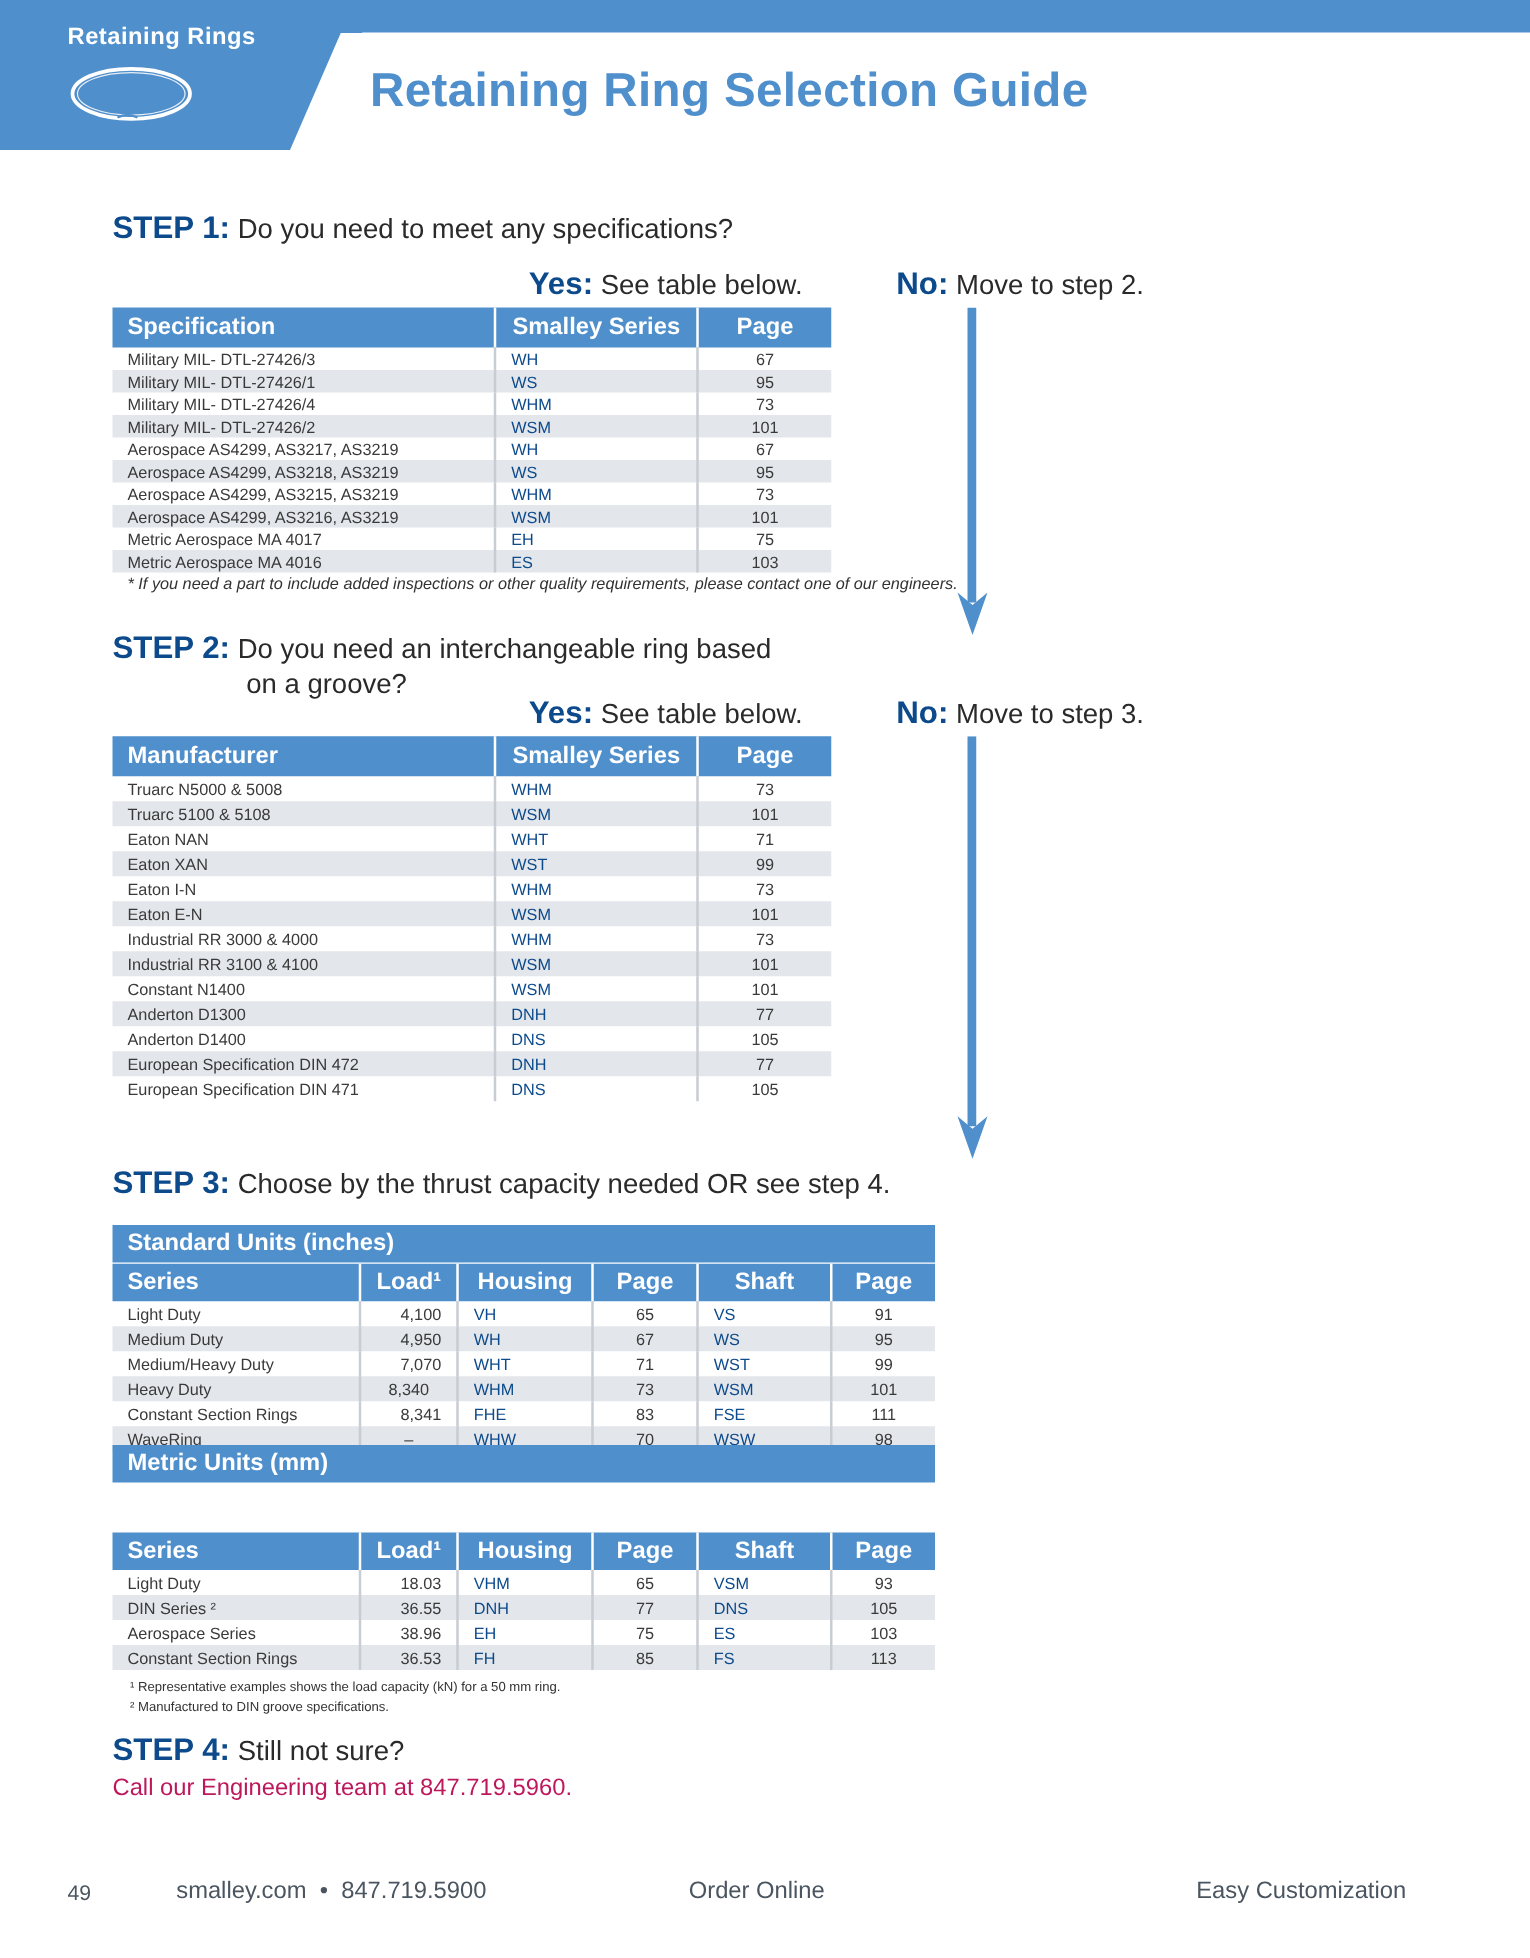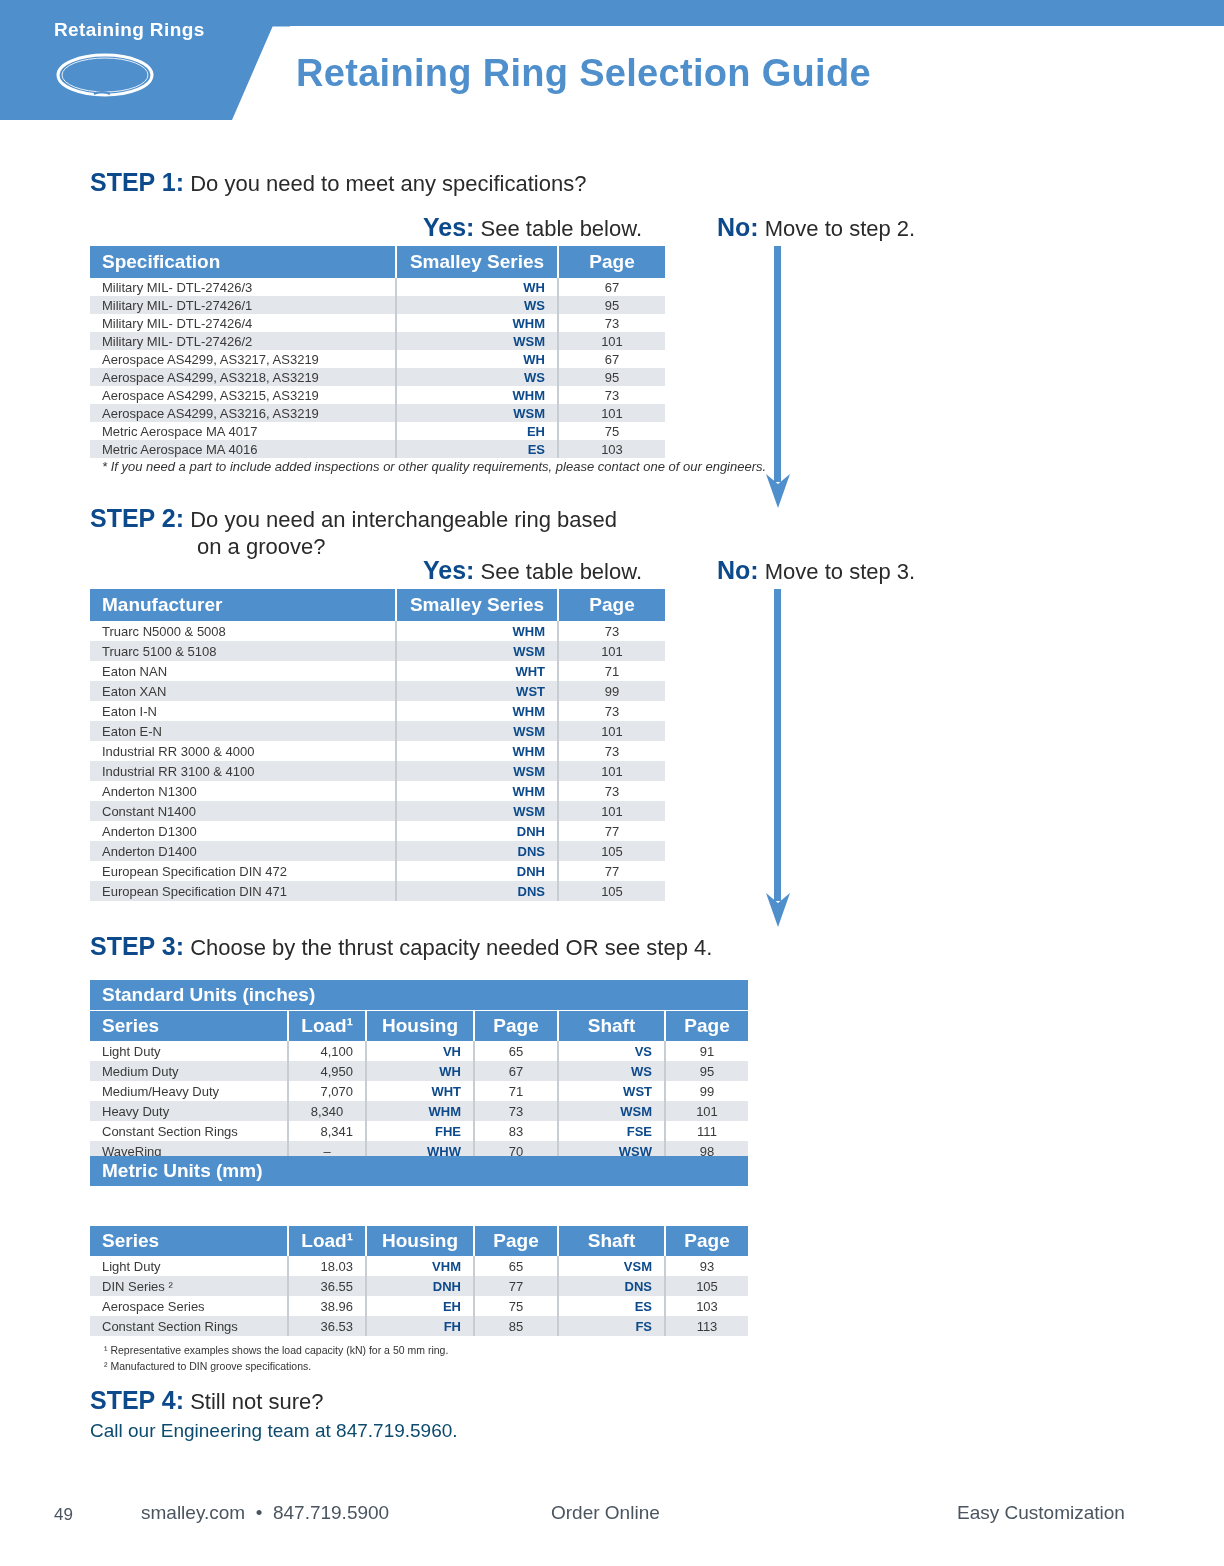"WH" td.series { font-weight: bold -> normal; text-align: right -> left }
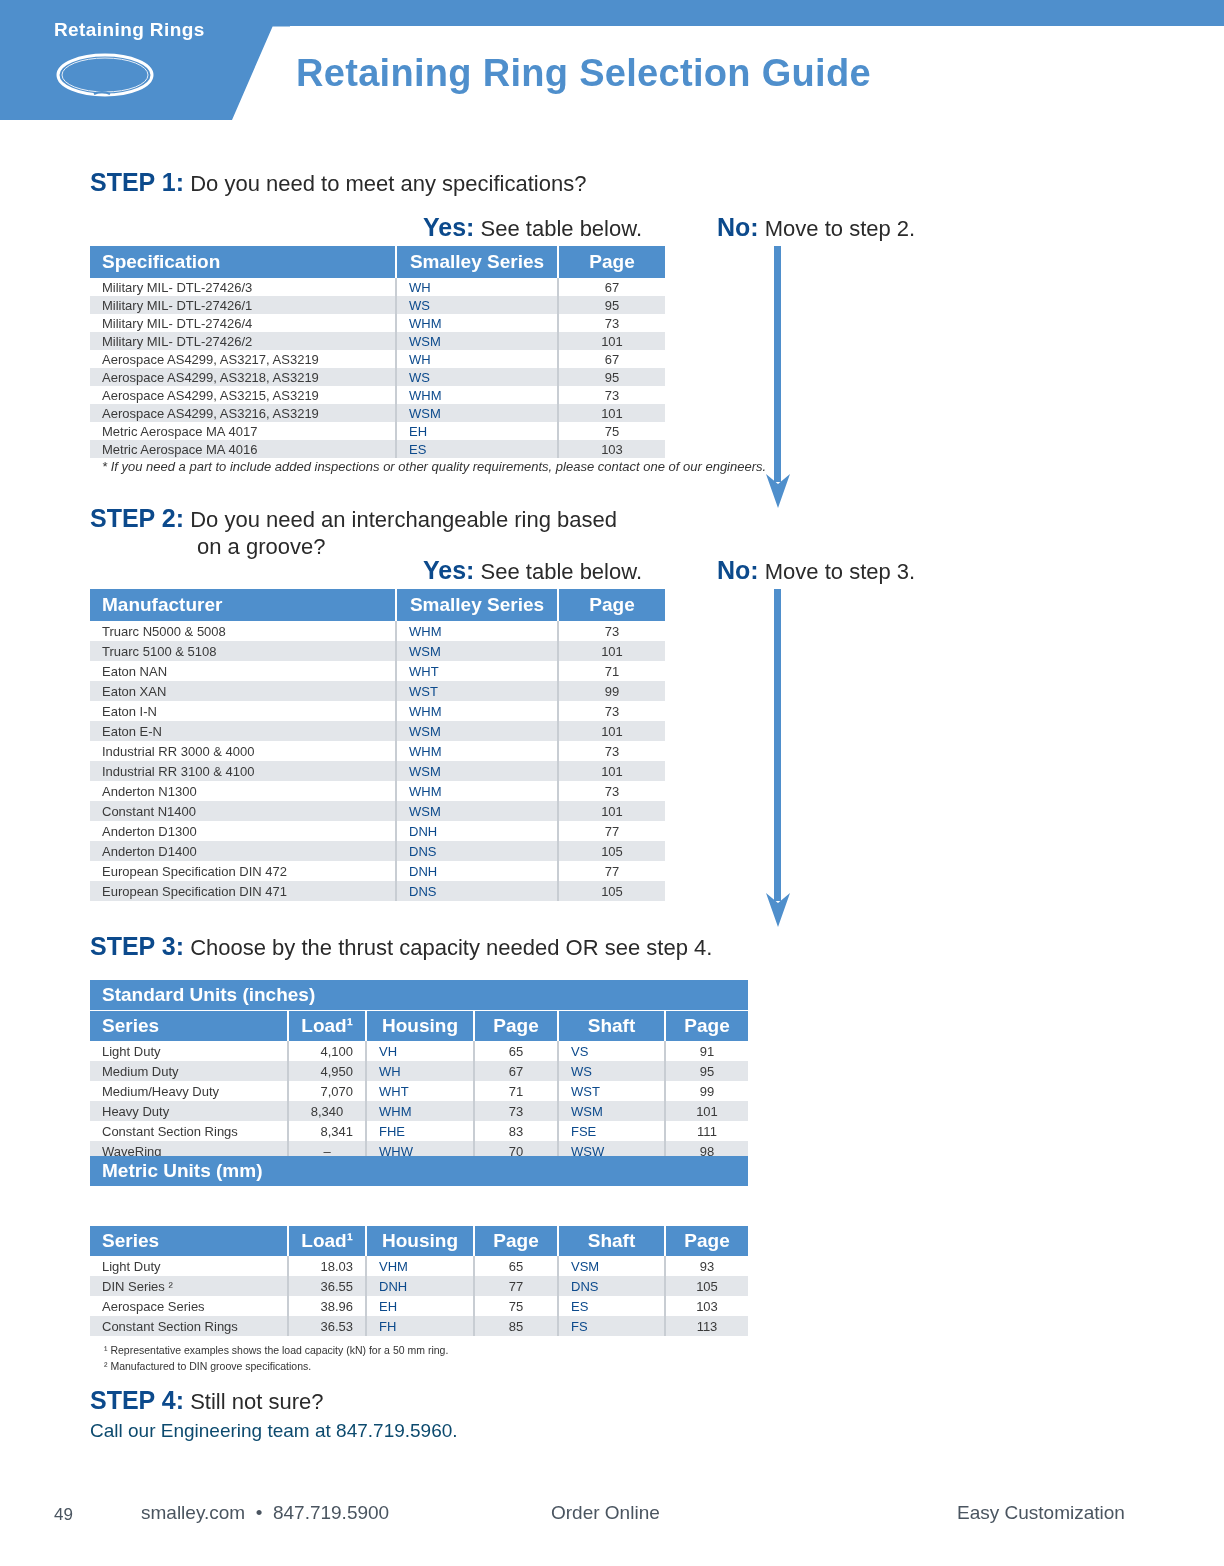"Anderton N1300" tr { html: <tr> <td>Anderton N1300</td> <td>WHM</td> <td>73</td> </tr> -> none }
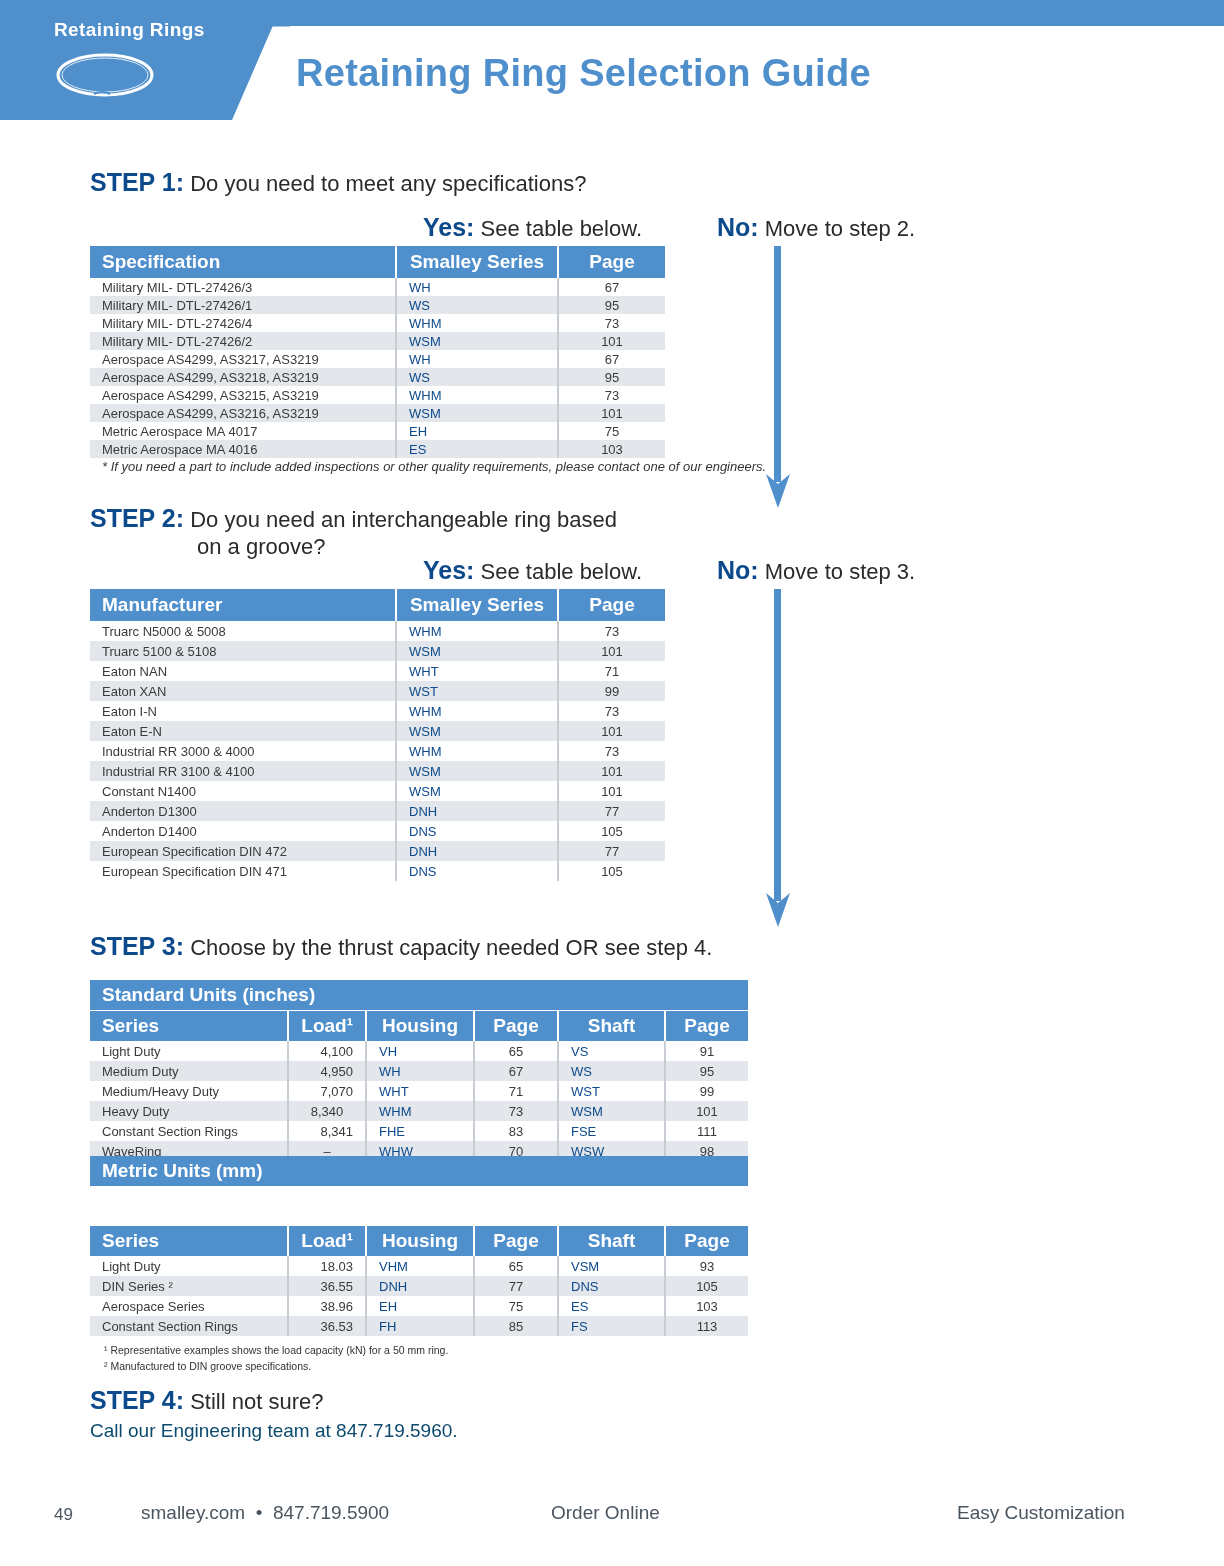"Call our Engineering team at" .call-line { color: #0c4a6e -> #be185d }
